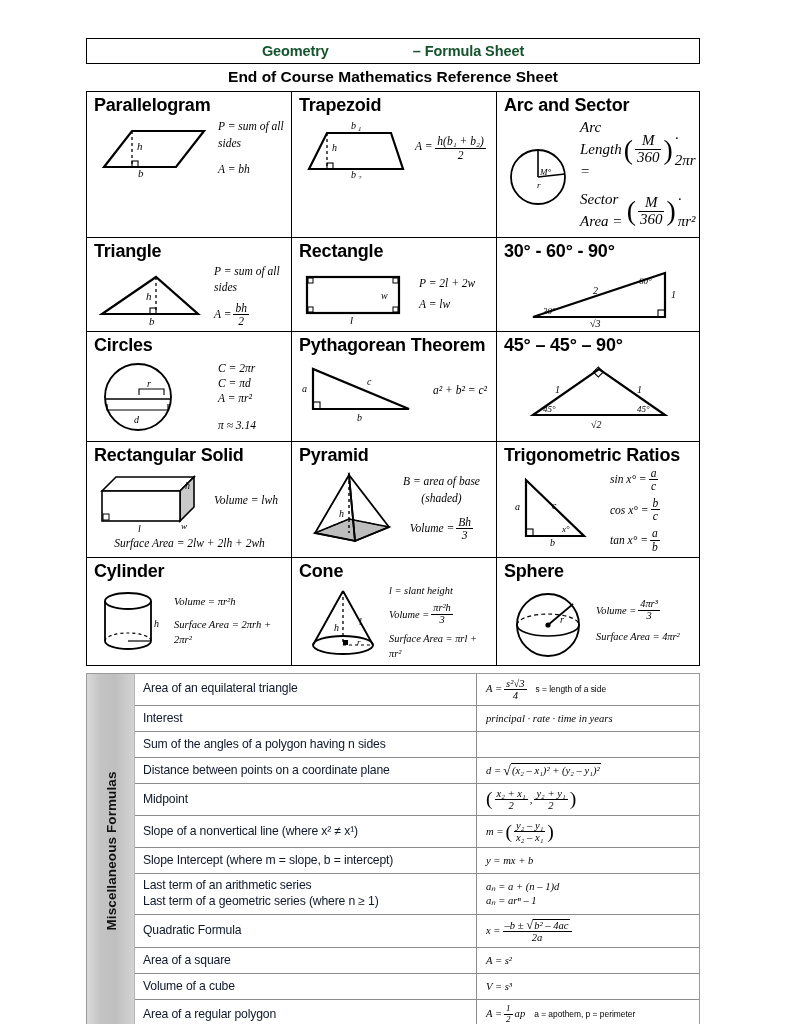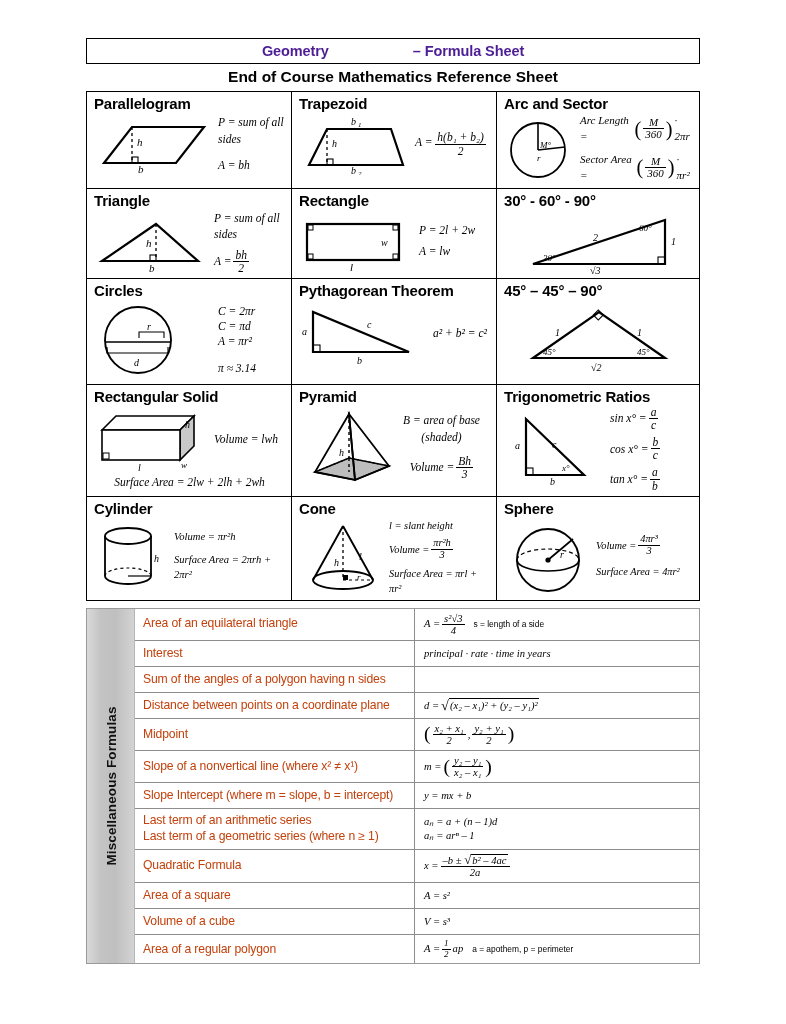"Geometry" .title-bar span { color: #4c1d95 -> #14532d }
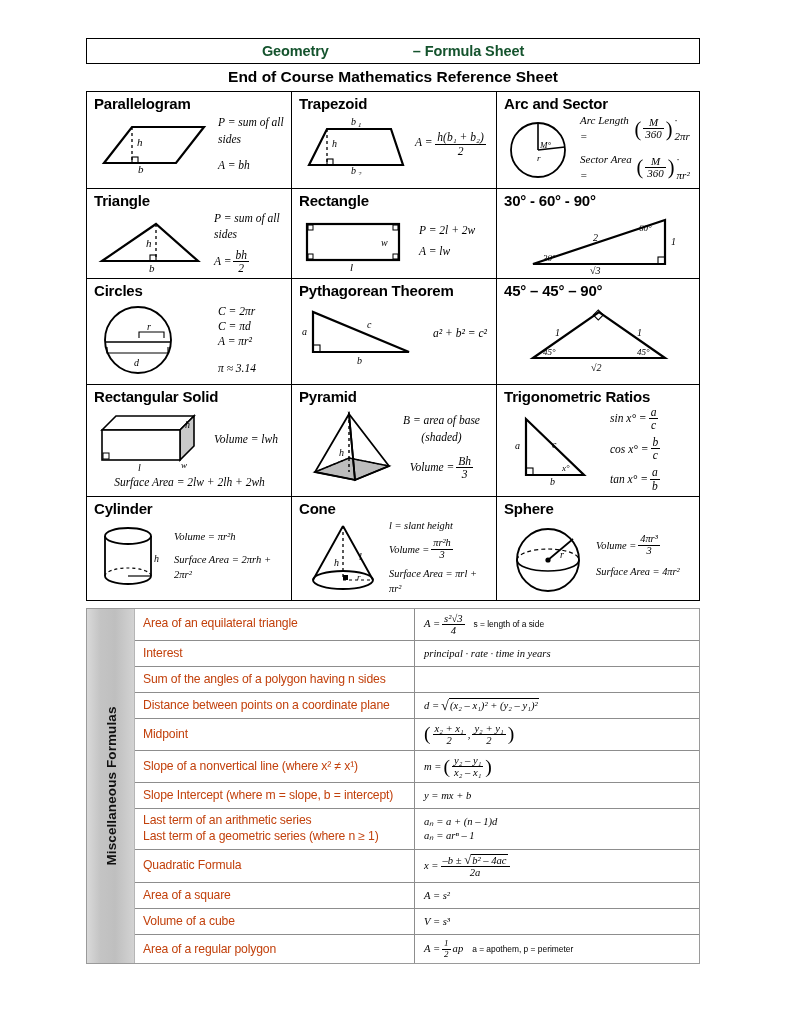"Parallelogram" .cell h3 { font-size: 15px -> 18px }
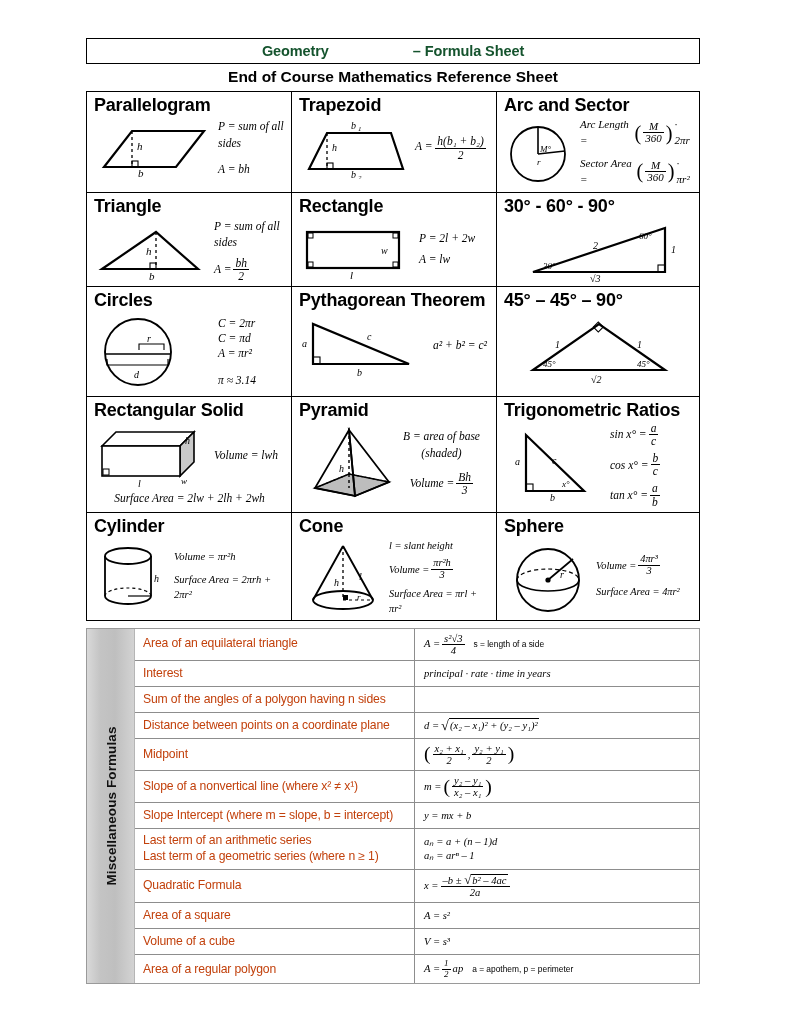"Arc Length =" div.fml { font-size: 11px -> 15px }
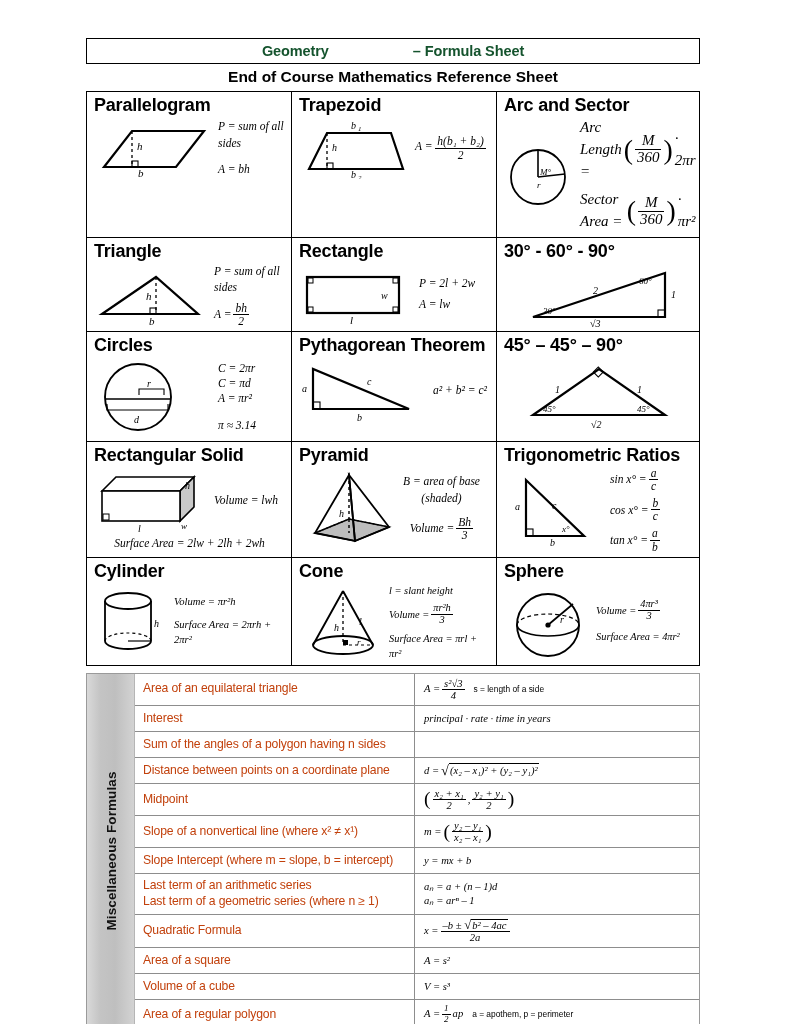"Area of an equilateral triangle" .mlabel { color: #c2410c -> #0f172a; width: 280px -> 342px }
